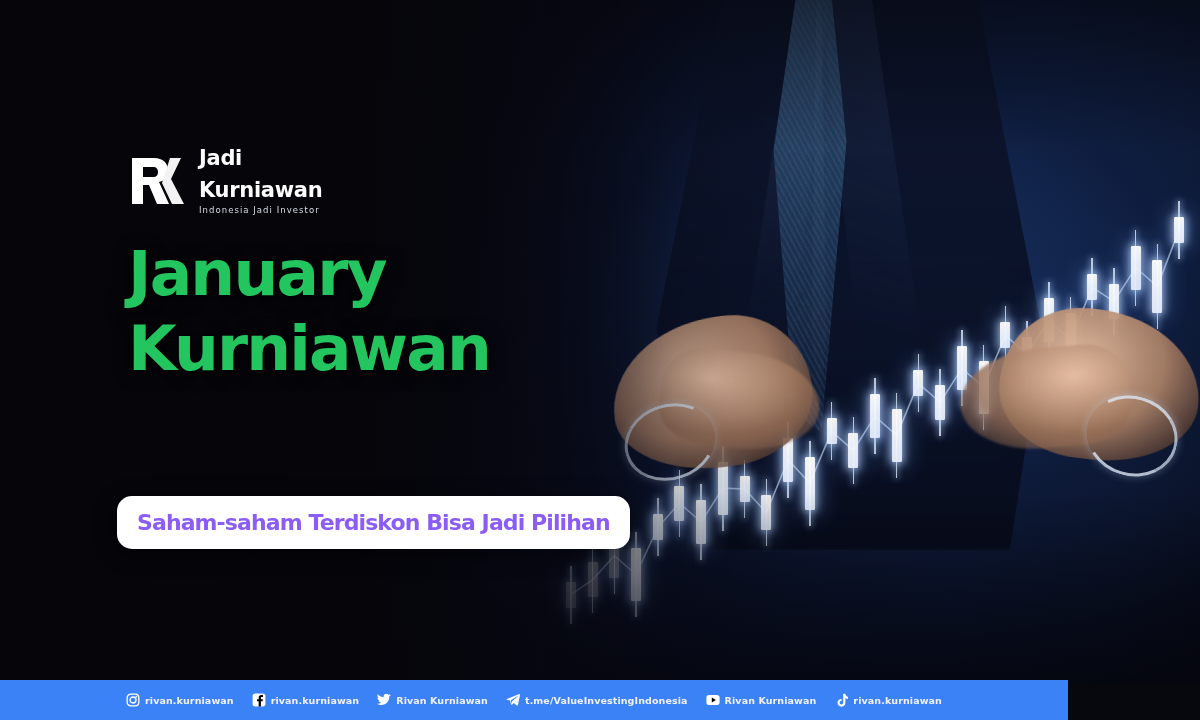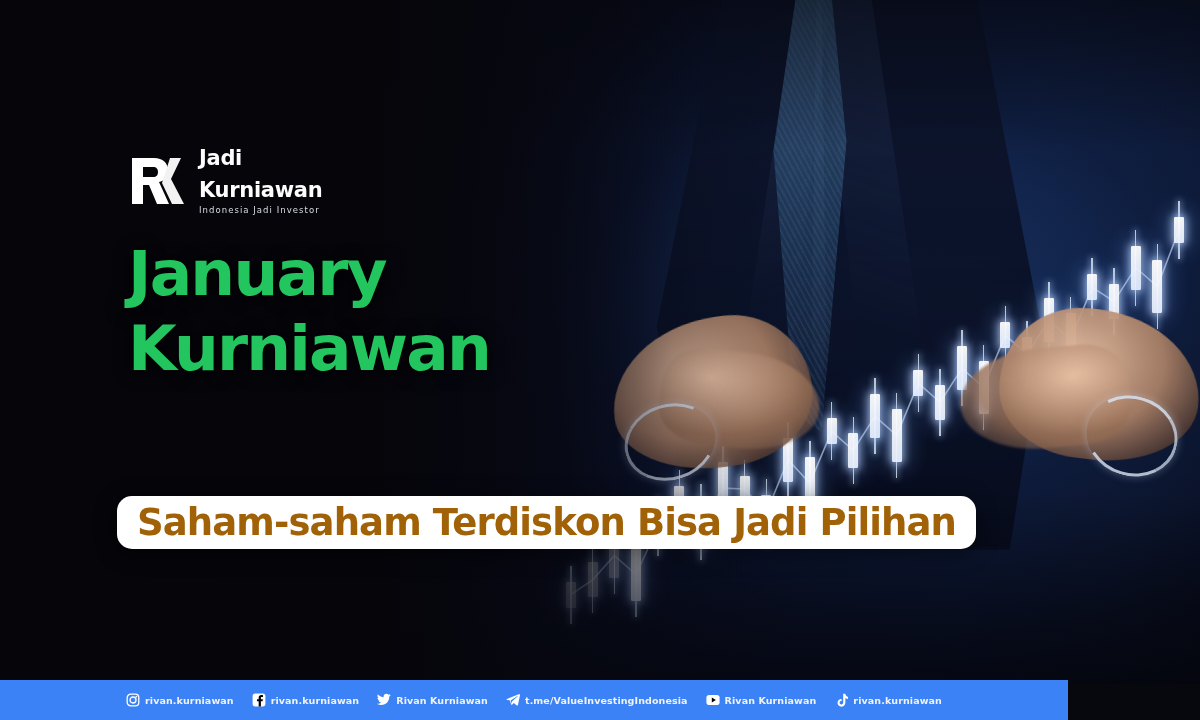"Saham-saham Terdiskon Bisa Jadi Pilihan" .subtitle-pill .txt { color: #a16207 -> #8b5cf6; font-size: 37px -> 22px }
